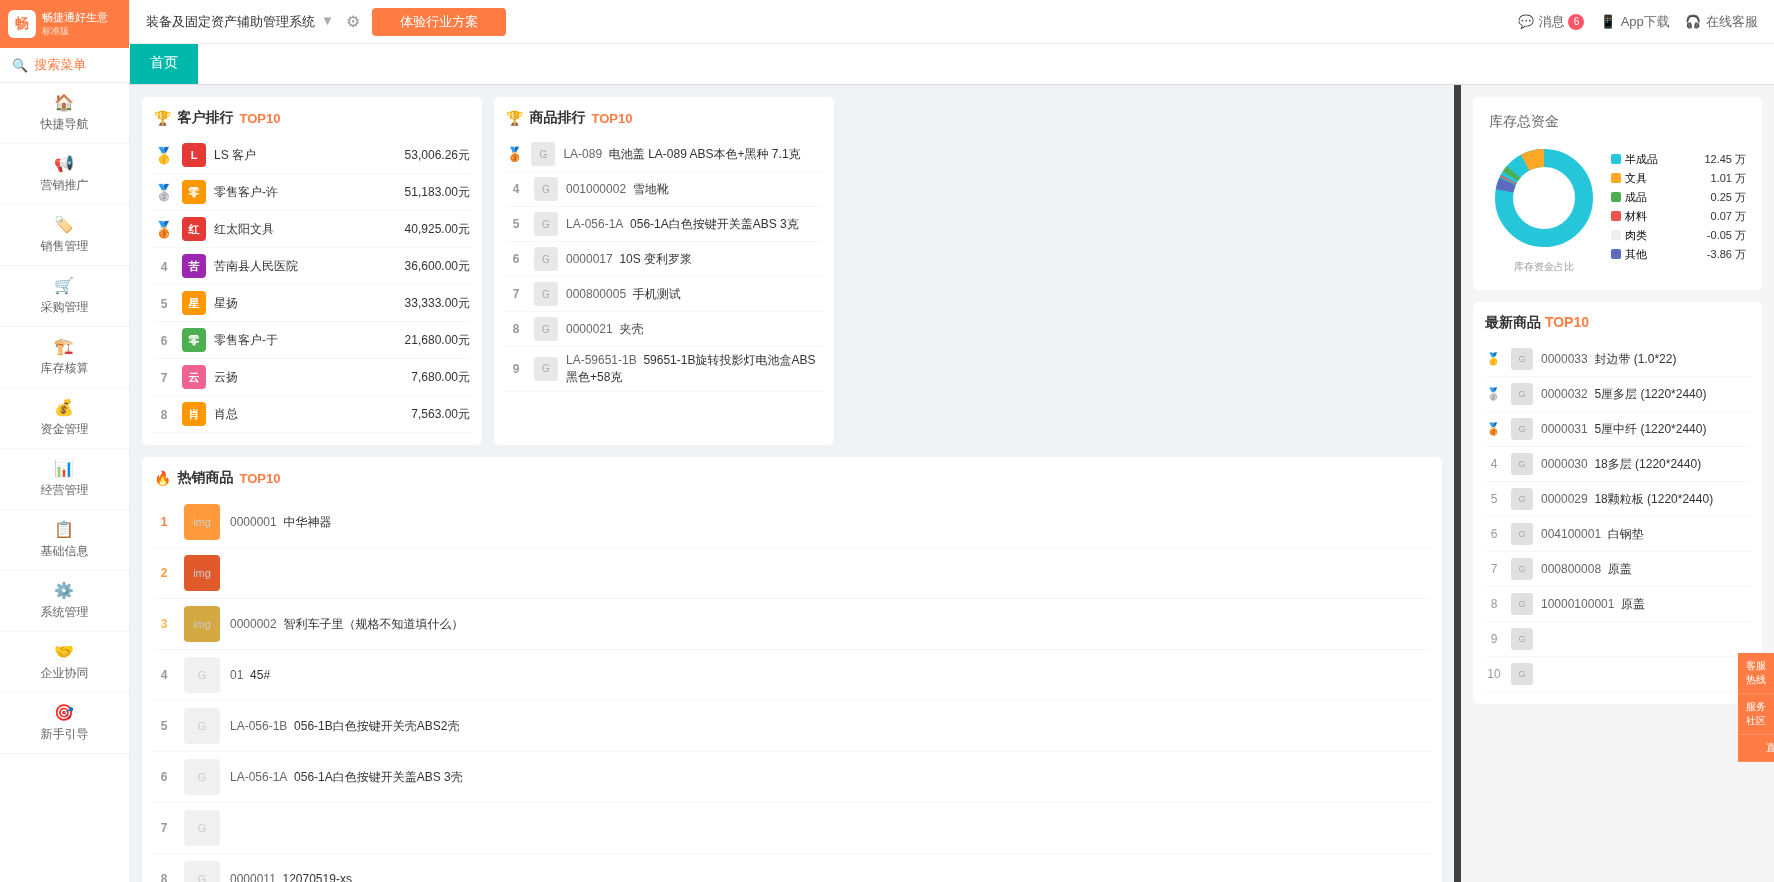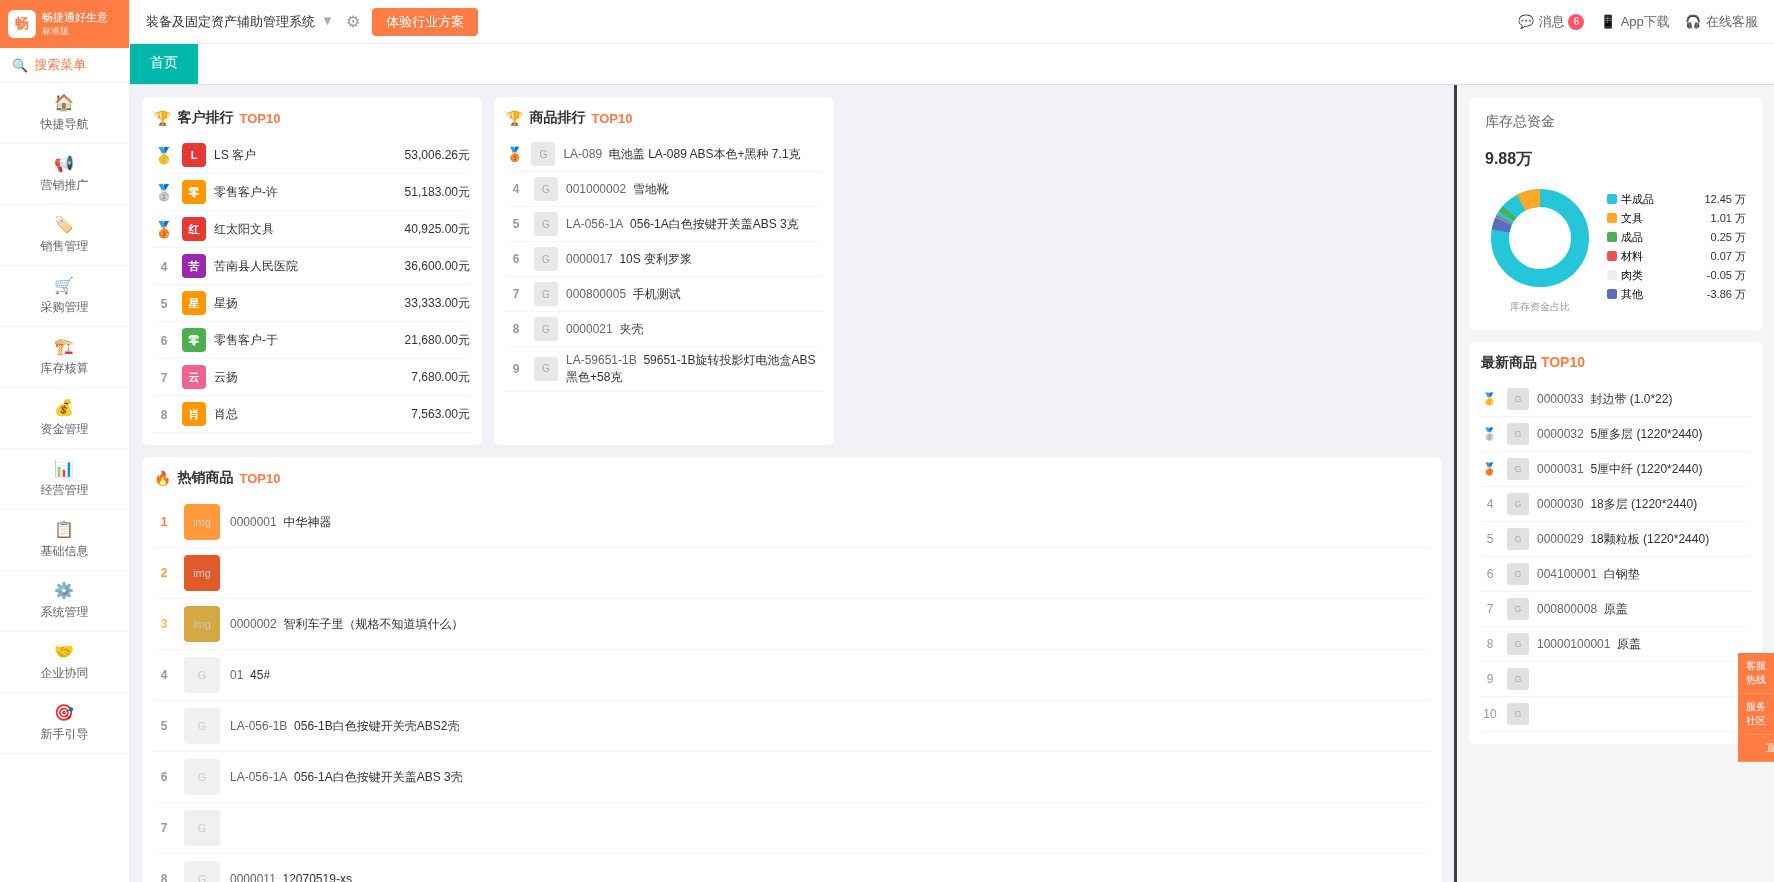"体验行业方案" .trial-btn { padding: 5px 14px -> 5px 28px }
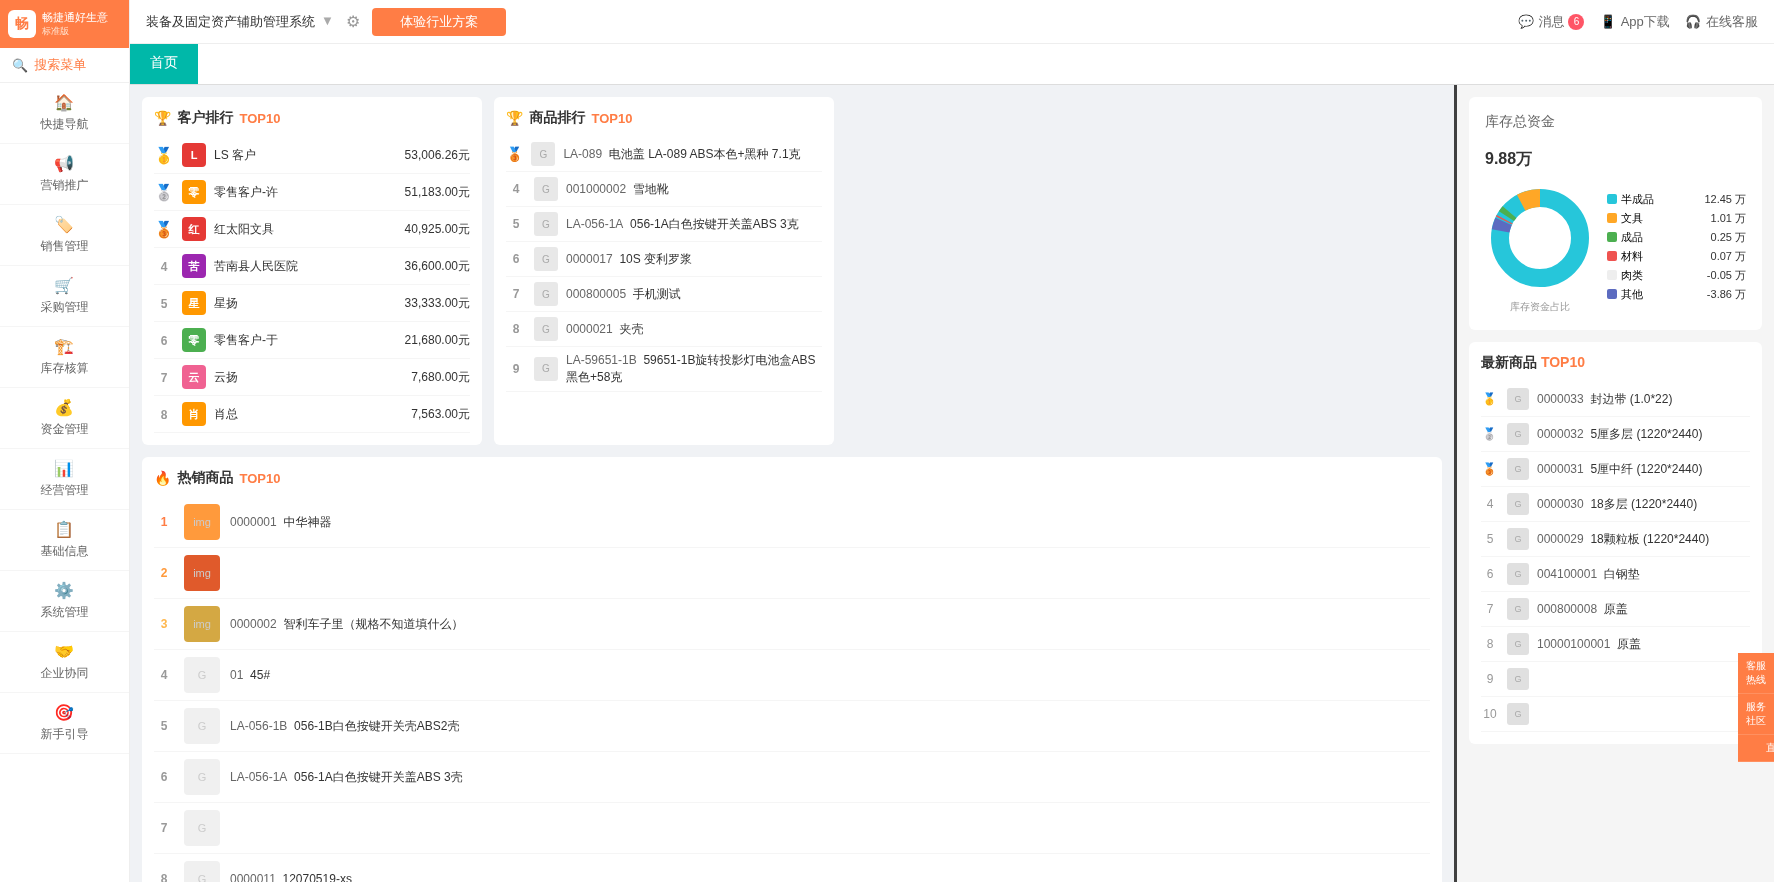"库存总资金" .right-panel { border-left: 3px solid #404040 -> 7px solid #404040 }
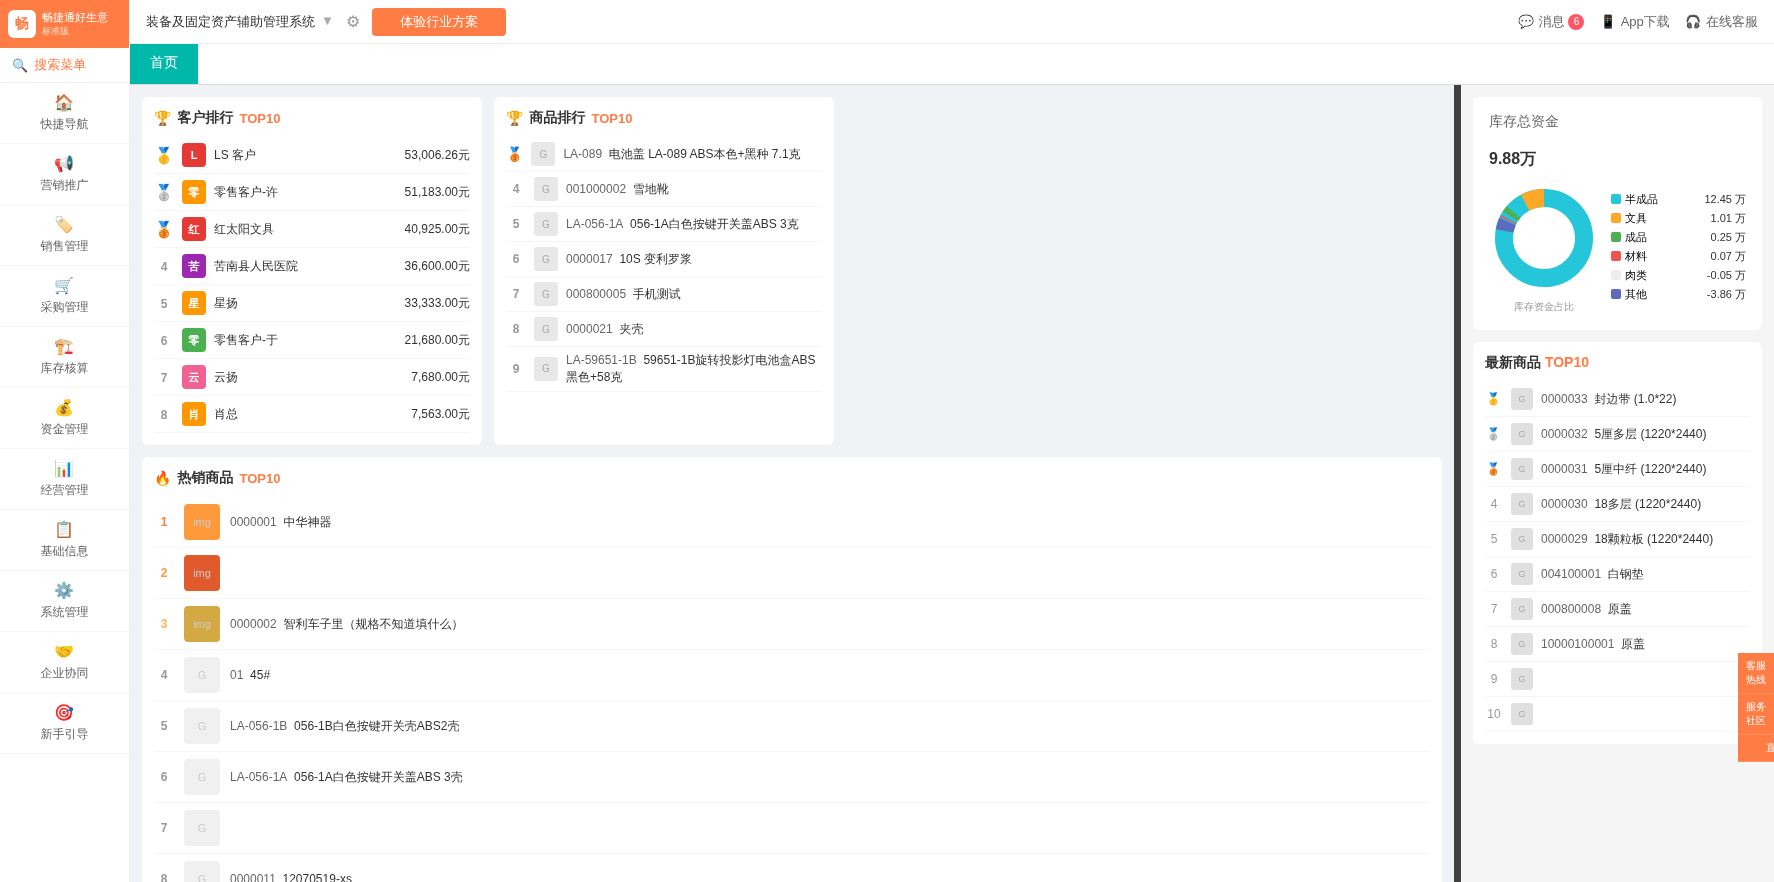"9.88万" div.inventory-amount { html: <div> <span>9.88</span><span>万</span> </div> -> none }
